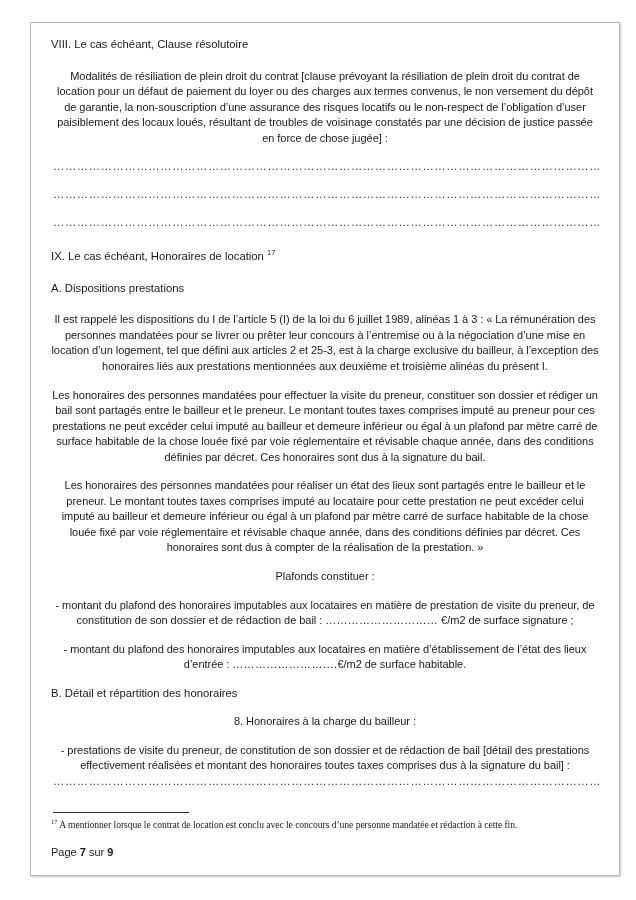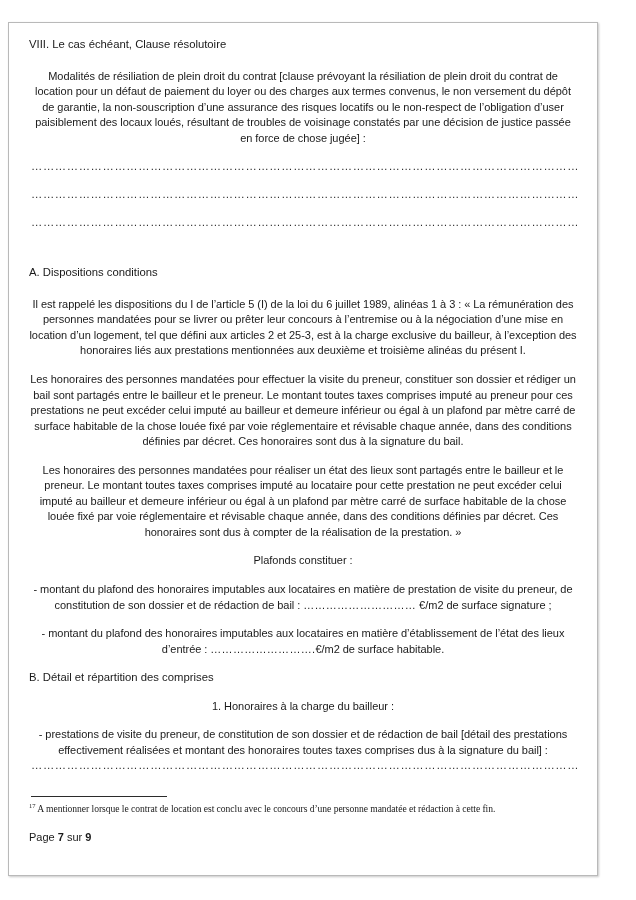"VIII. Le cas échéant, Clause" .page-sheet { left: 8px -> 30px }
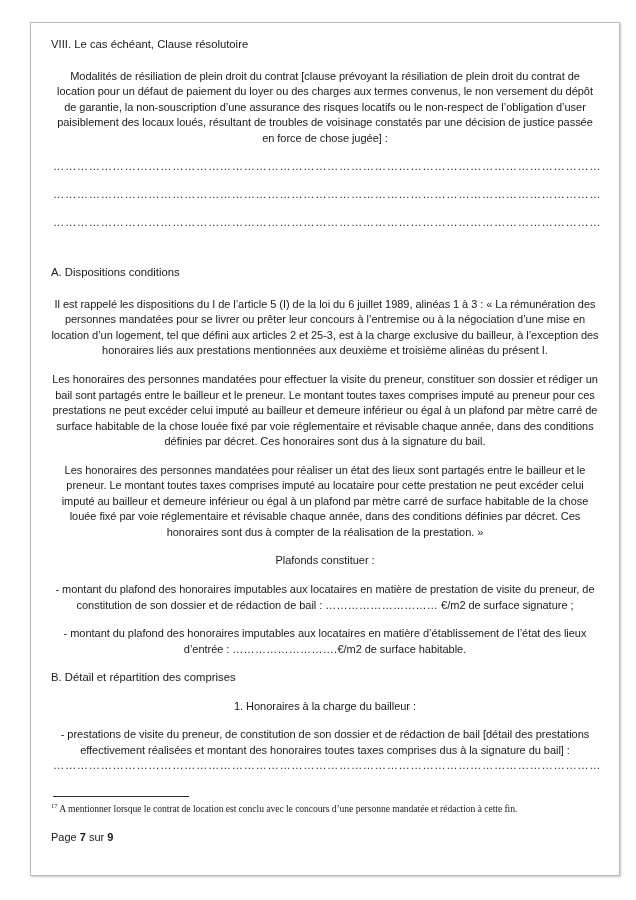"IX. Le cas échéant, Honoraires" div.heading { html: none -> <div> <span>IX. Le cas échéant, Honoraires de location</span><span>&nbsp;</span><sup>17</sup> </div> }
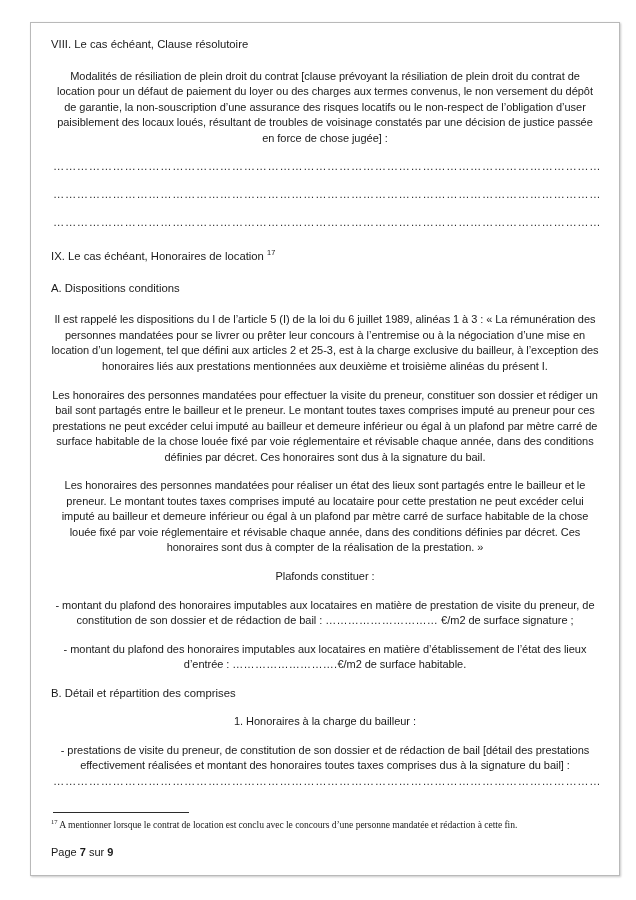"A. Dispositions conditions" div.heading { text: conditions -> prestations }
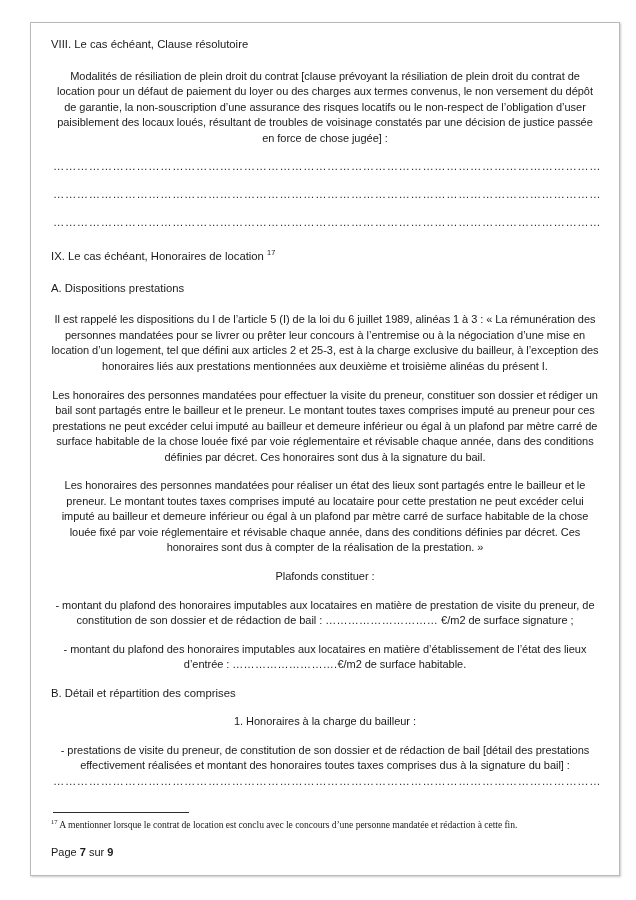"B. Détail et répartition des" div.heading { text: comprises -> honoraires }
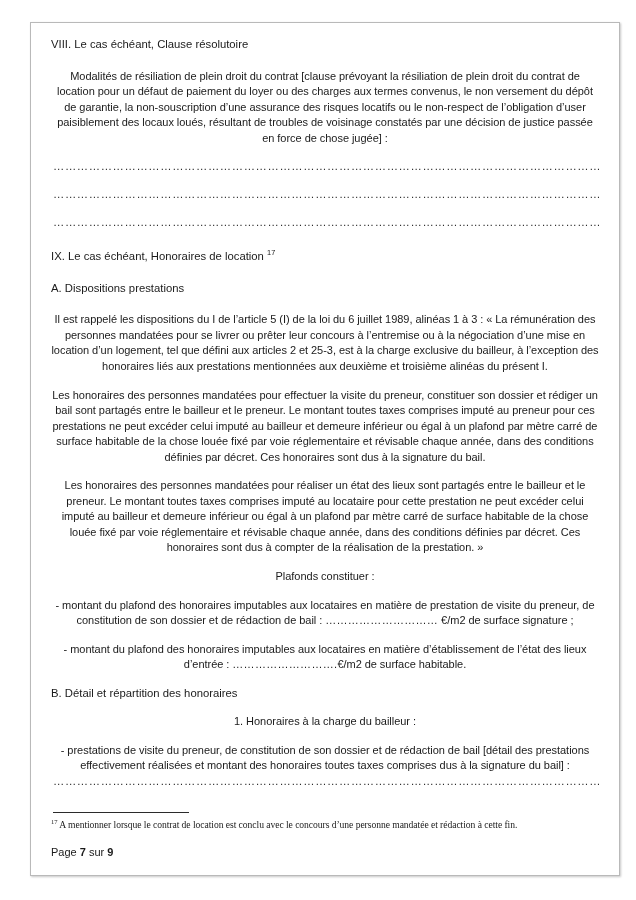"1. Honoraires à la charge" div.blk { text: 1 -> 8 }
